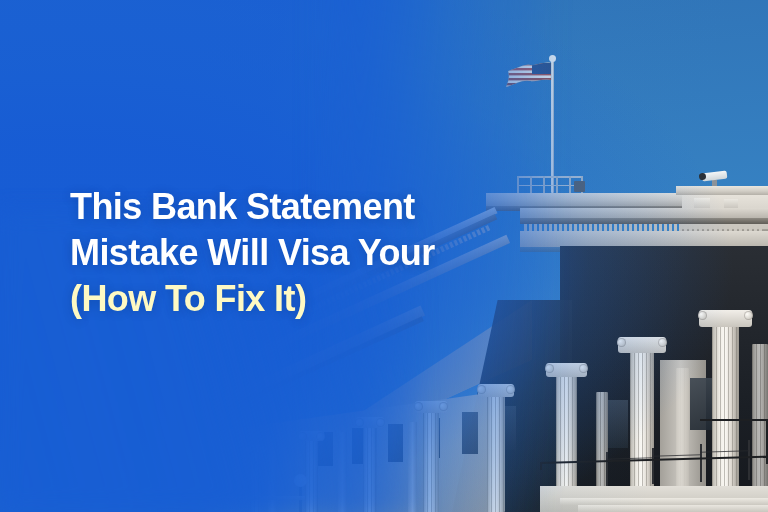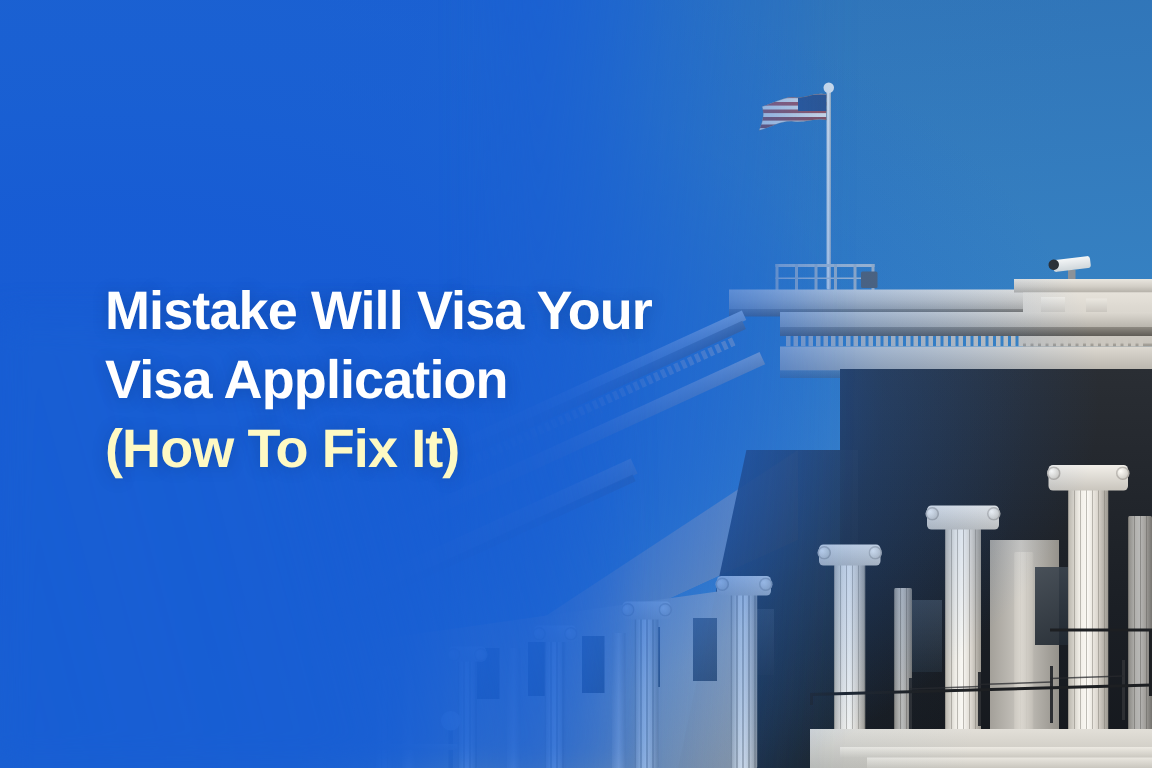"This Bank Statement" span.ln { html: none -> <span>This Bank Statement</span> }
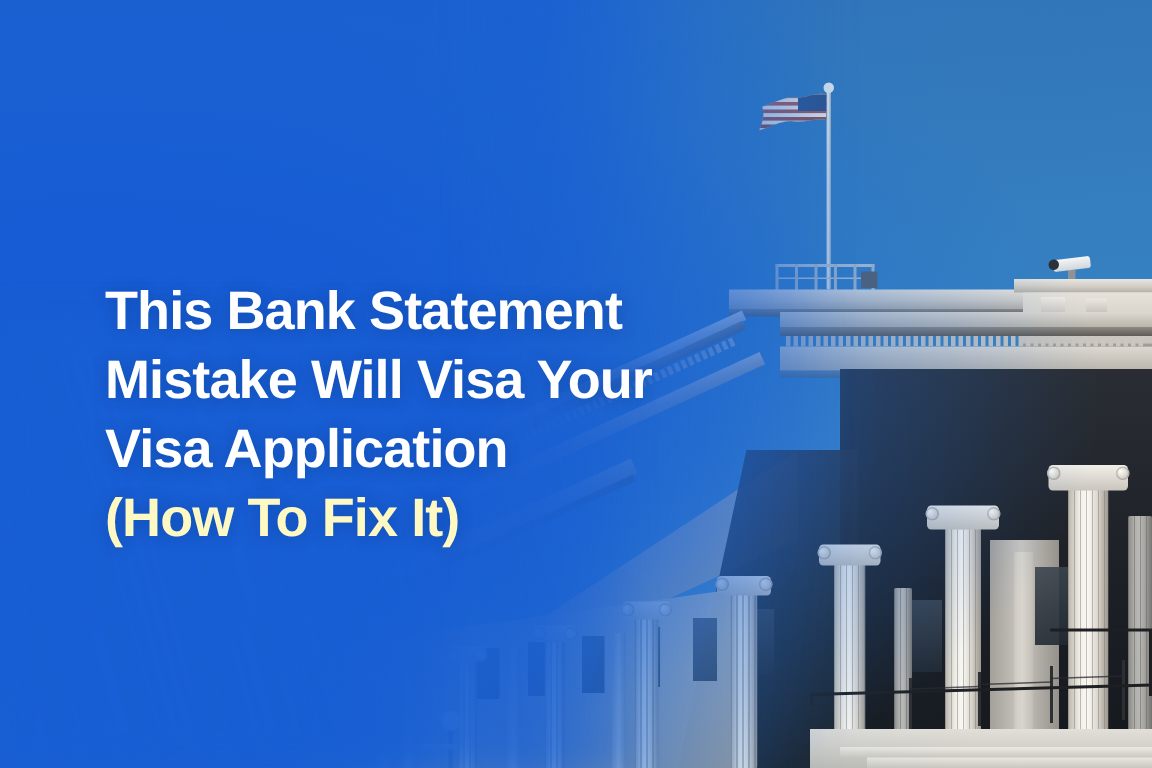"Visa Application" span.ln { html: <span>Visa Application</span> -> none }
